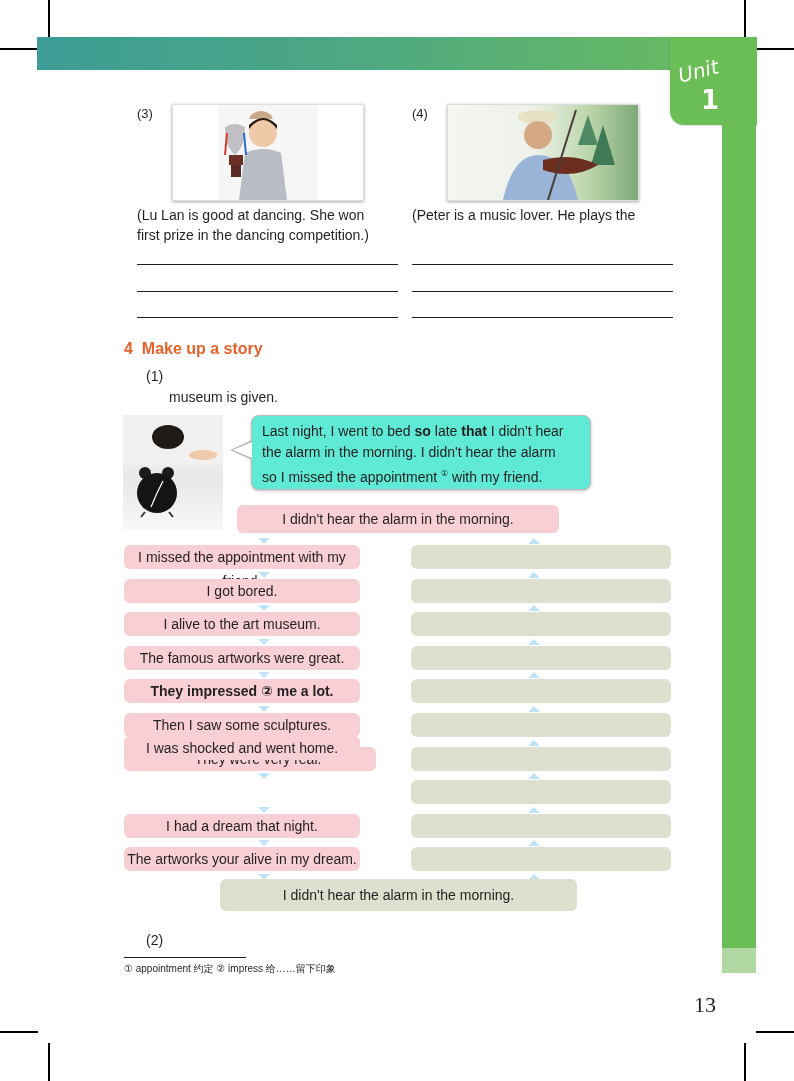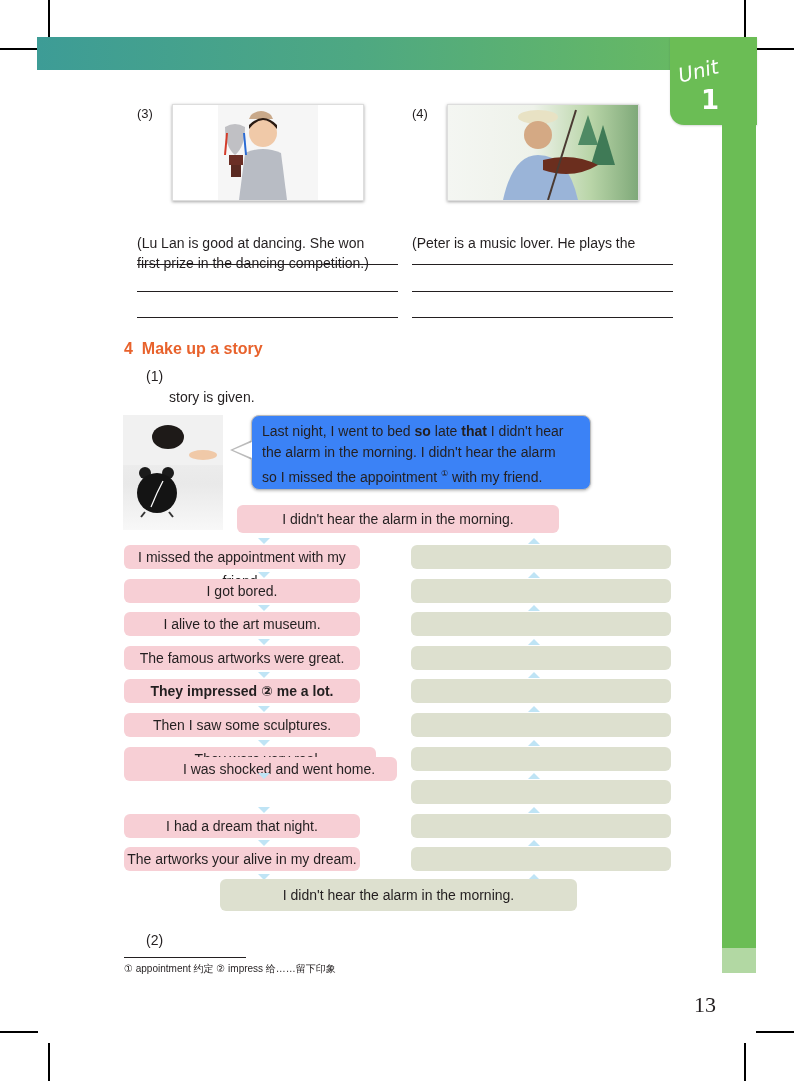"(Lu Lan is good at" .caption { margin-top: 28px -> none }
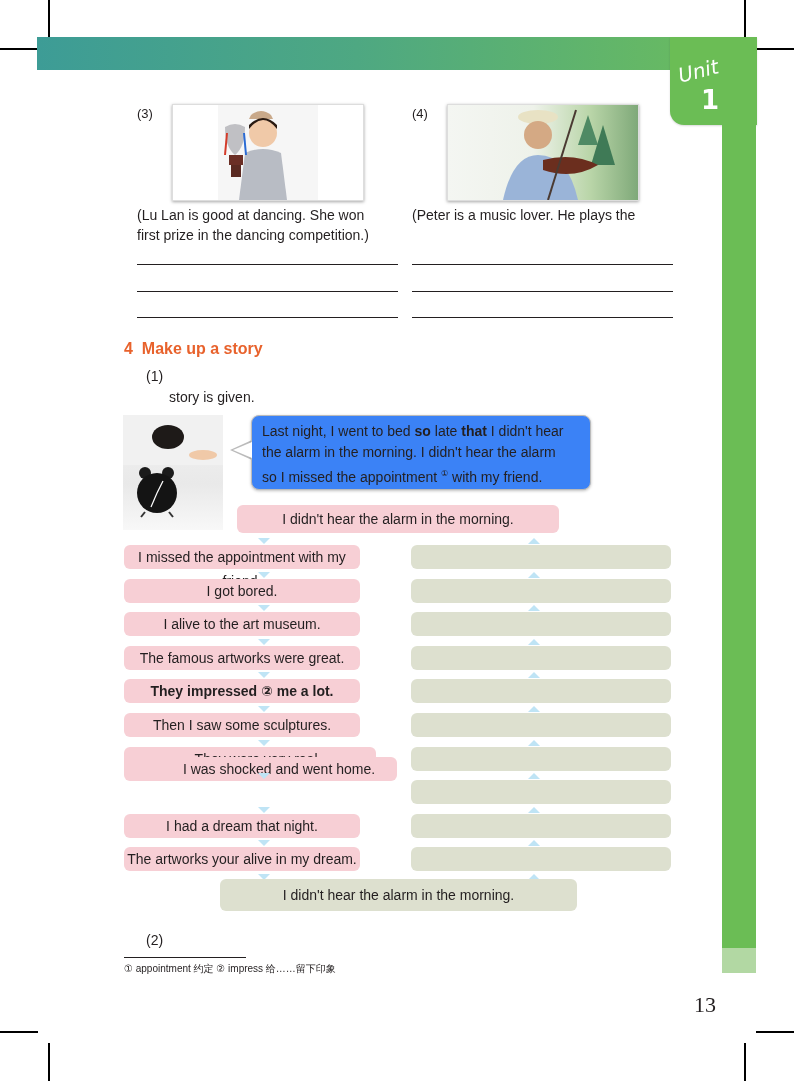"story is given." div { text: story -> museum }
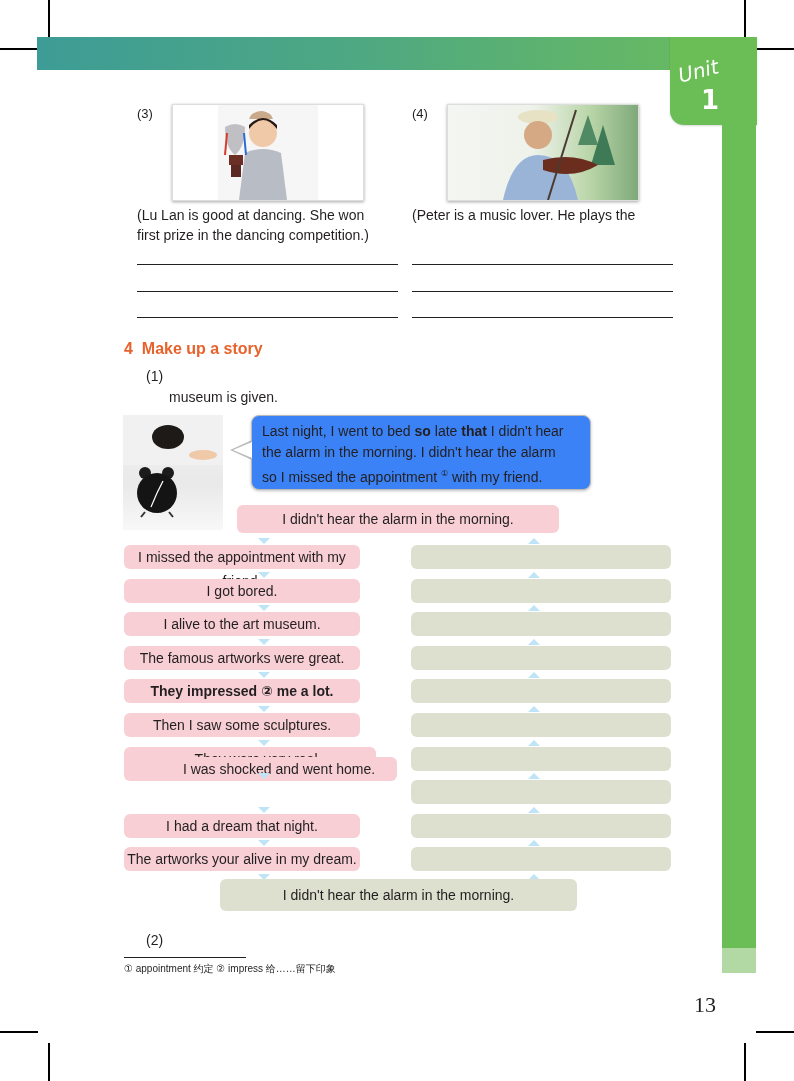"Last night, I went to" .bubble { background: #3b82f6 -> #5eead4 }
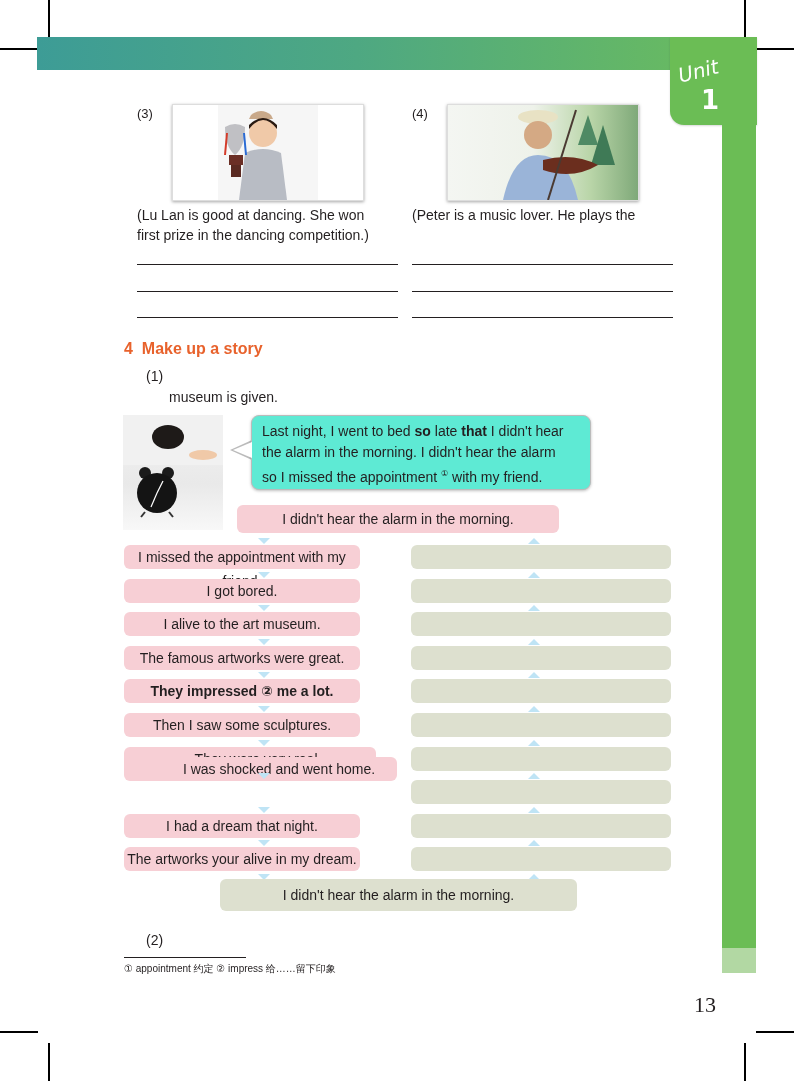"I was shocked and went" div.box { padding-left: 37px -> none; top: 757px -> 736px }
